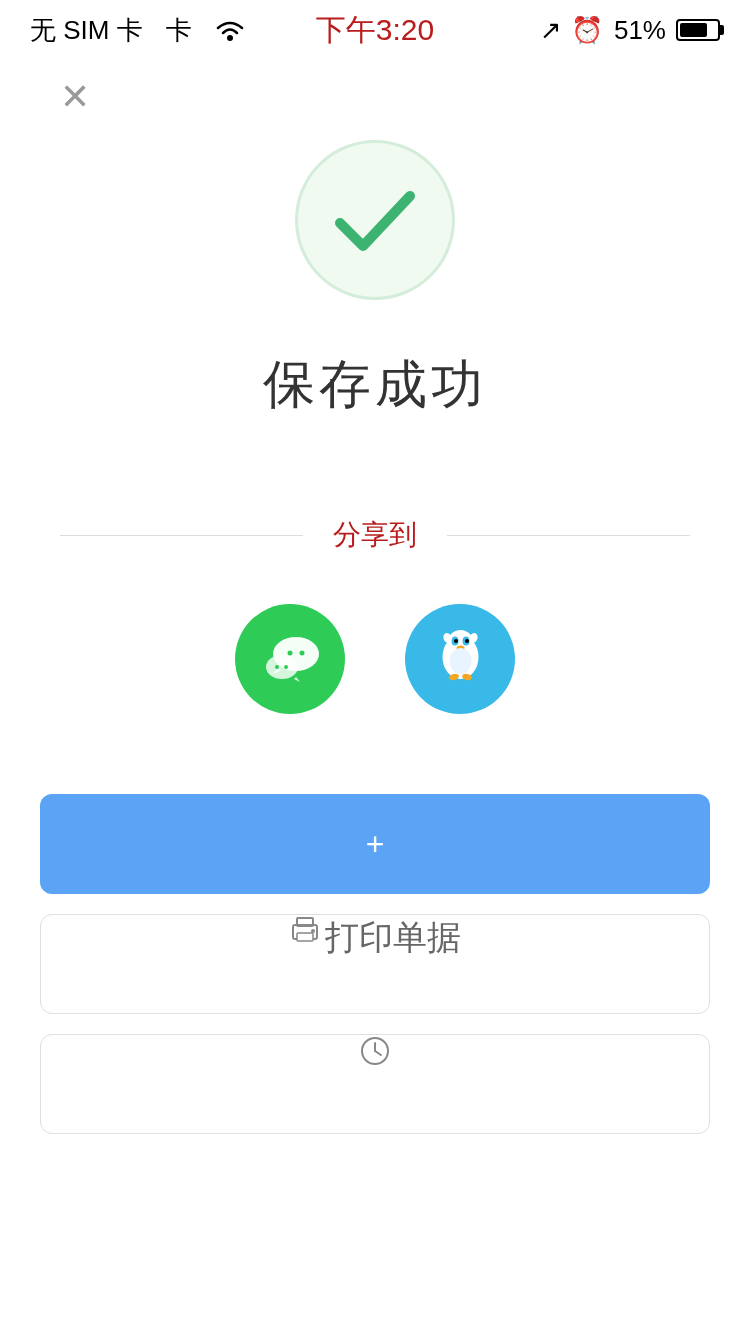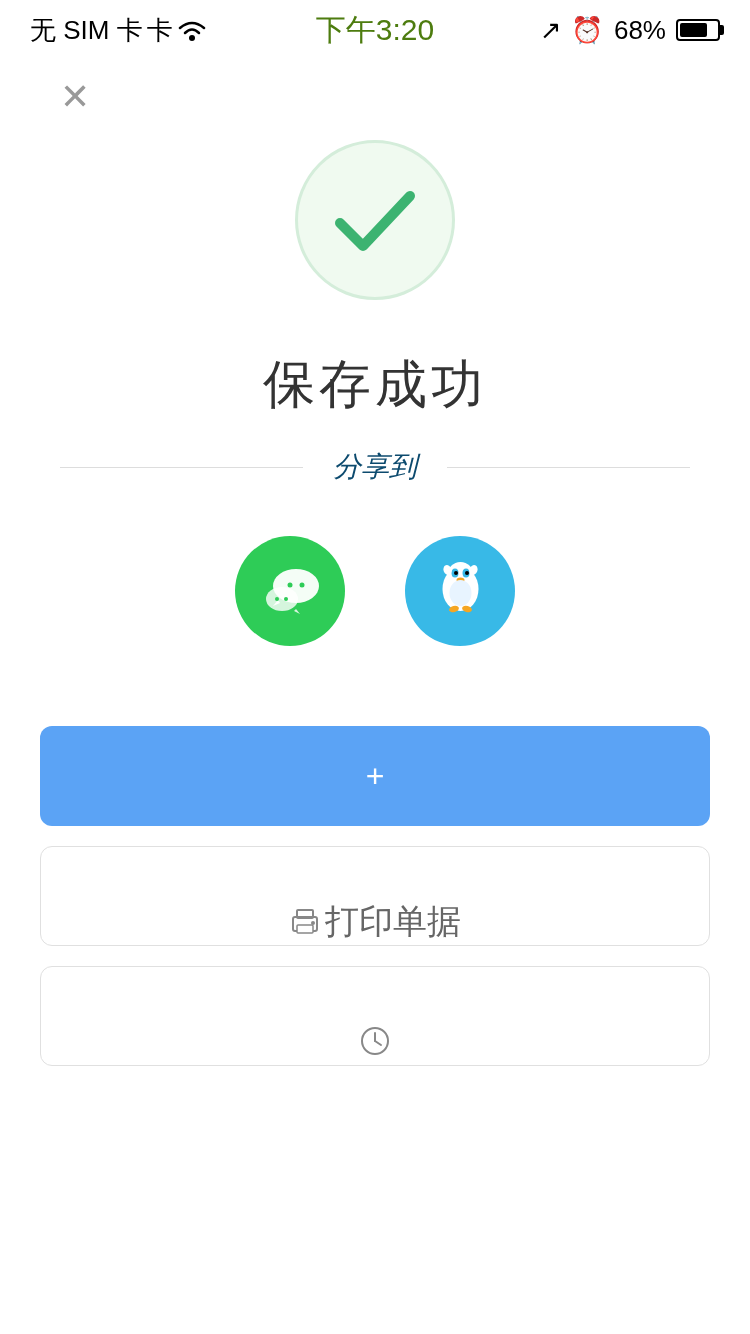"无 SIM 卡" .status-left { gap: 4px -> 23px }
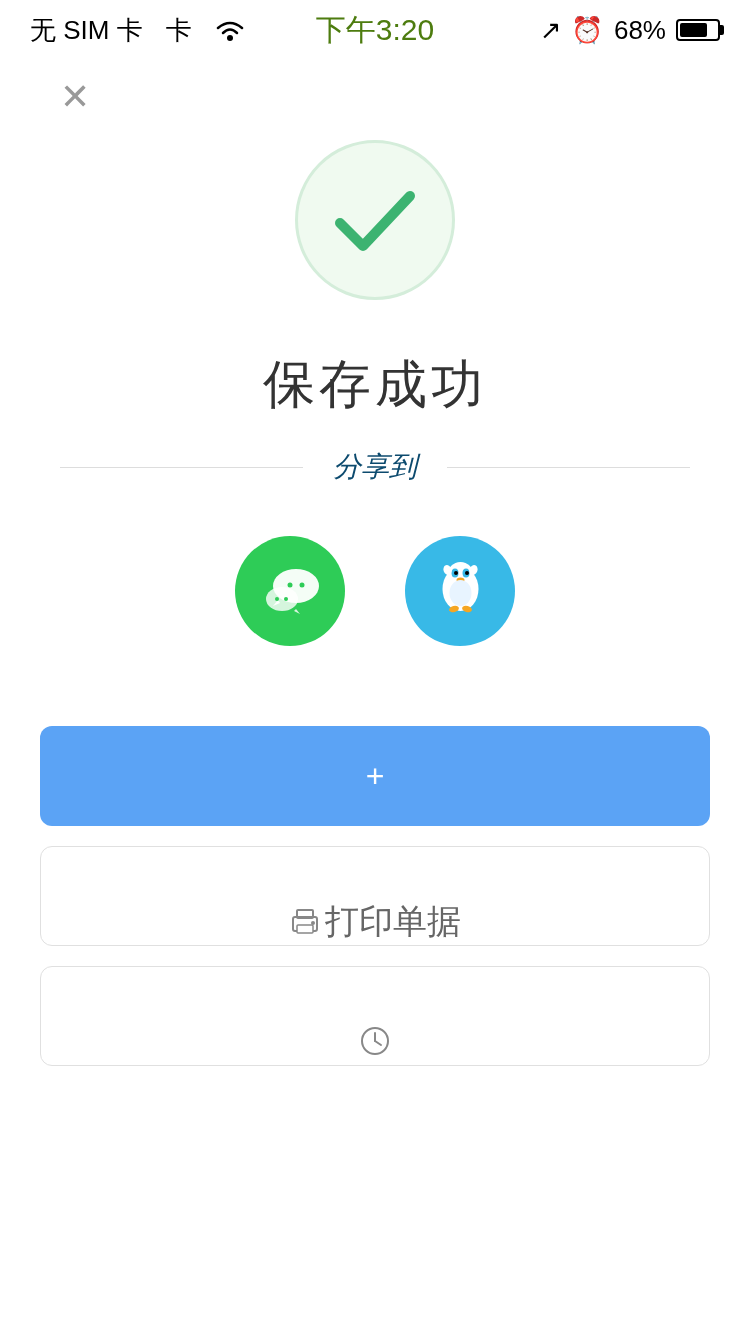"下午3:20" .status-center { color: #4d7c0f -> #b91c1c }
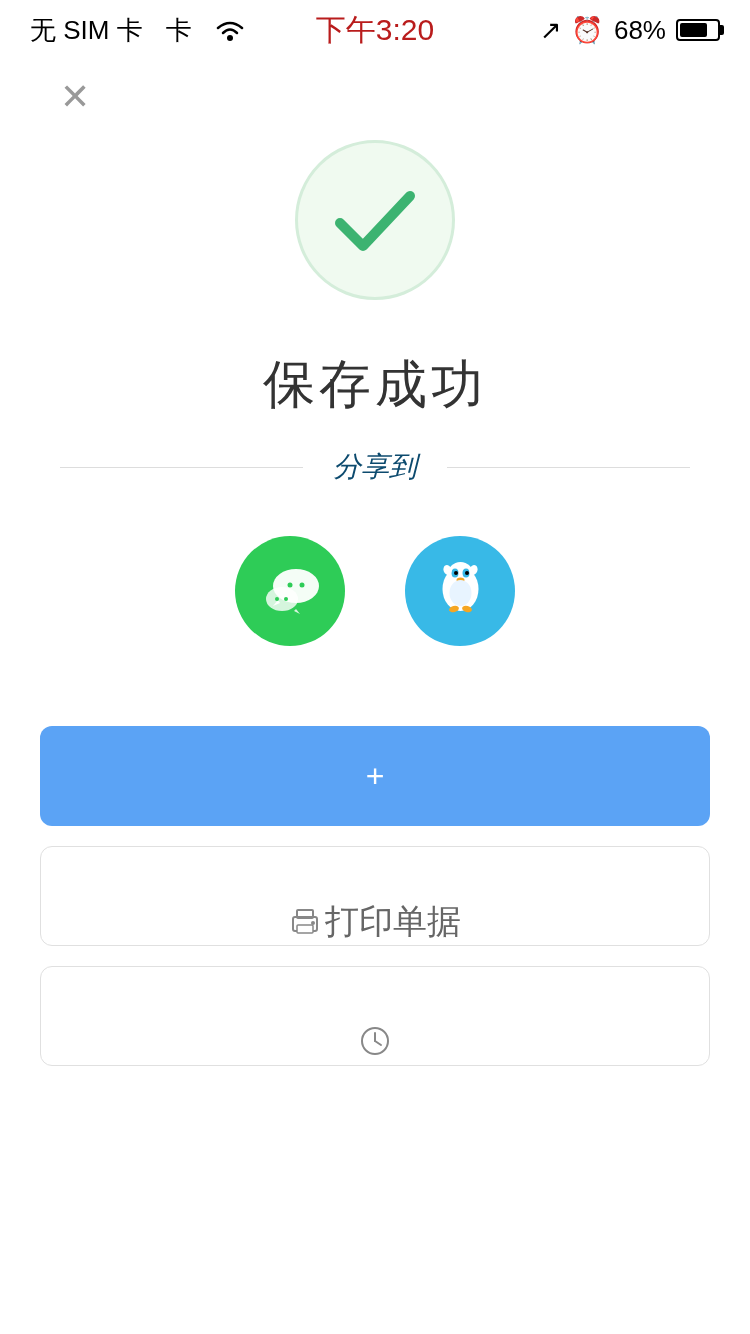"68%" span { text: 68% -> 51% }
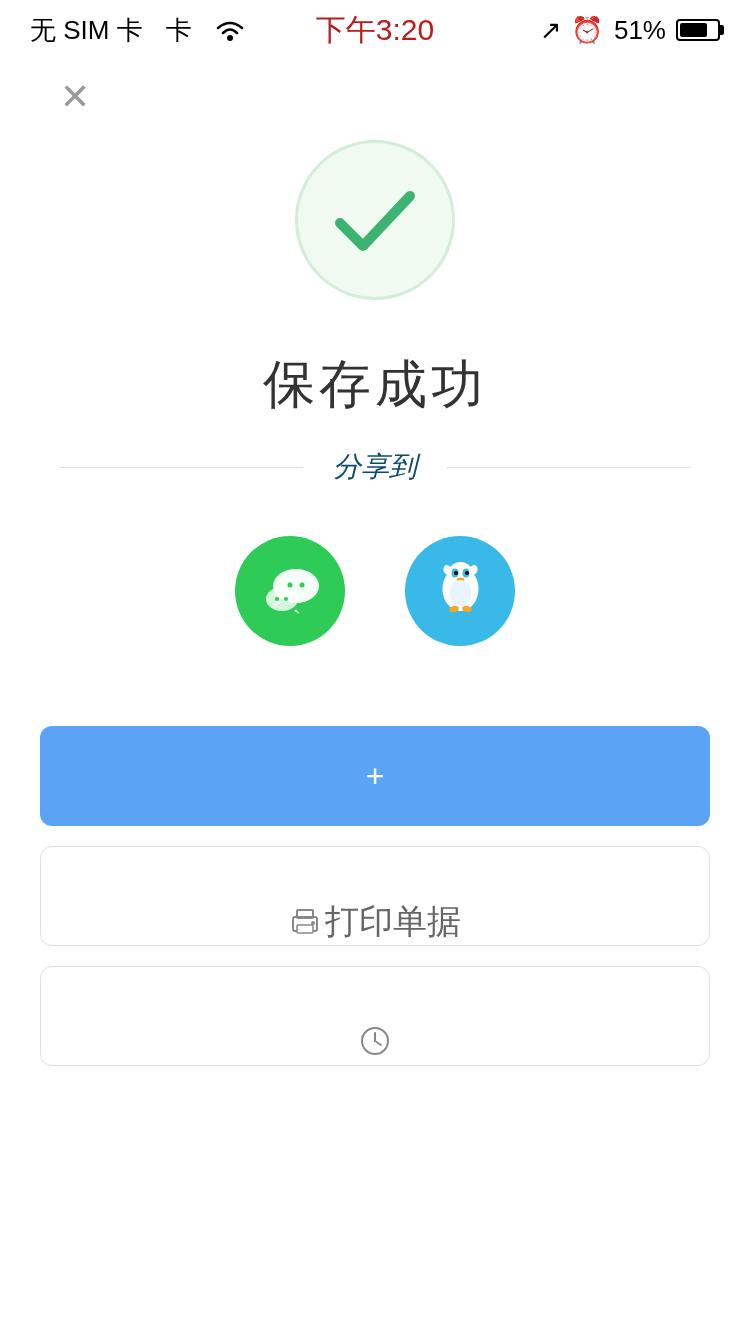"保存成功" .success-title { margin-bottom: 28px -> 96px }
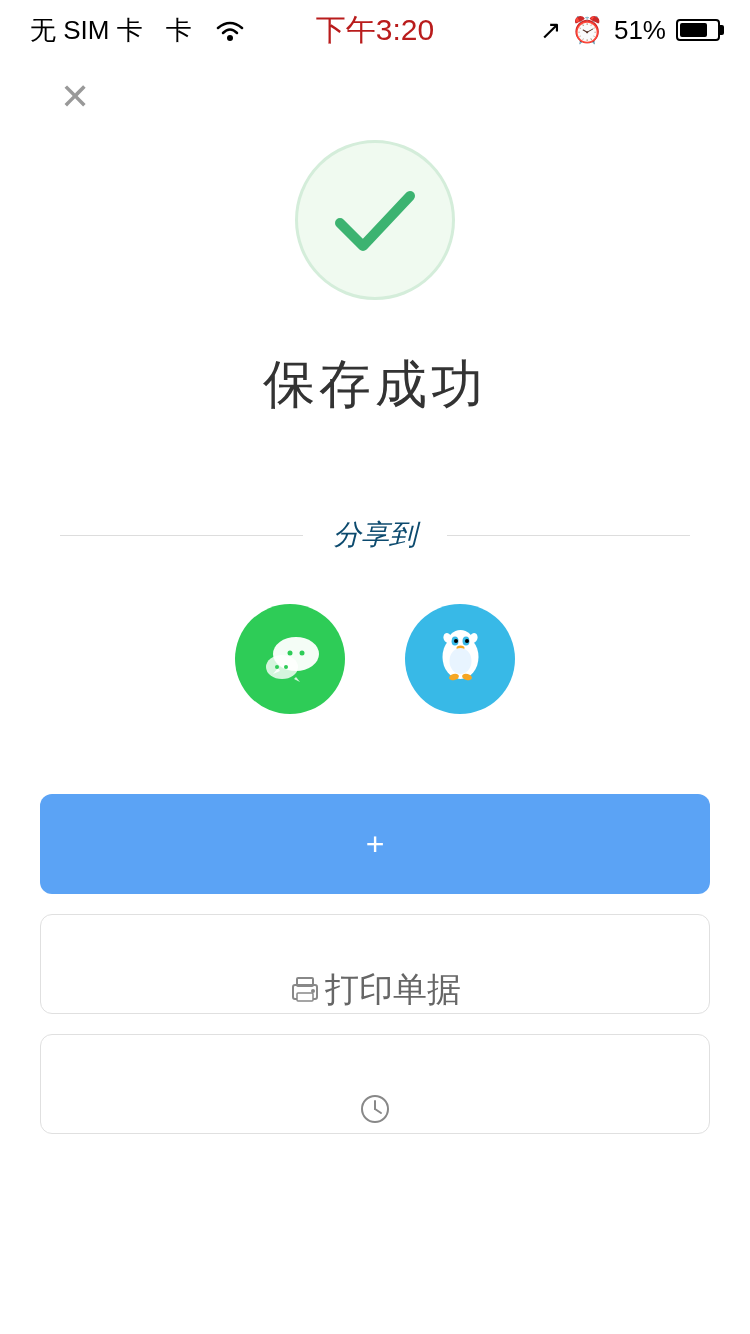"分享到" .divider-text { color: #0c4a6e -> #b91c1c; font-style: italic -> none }
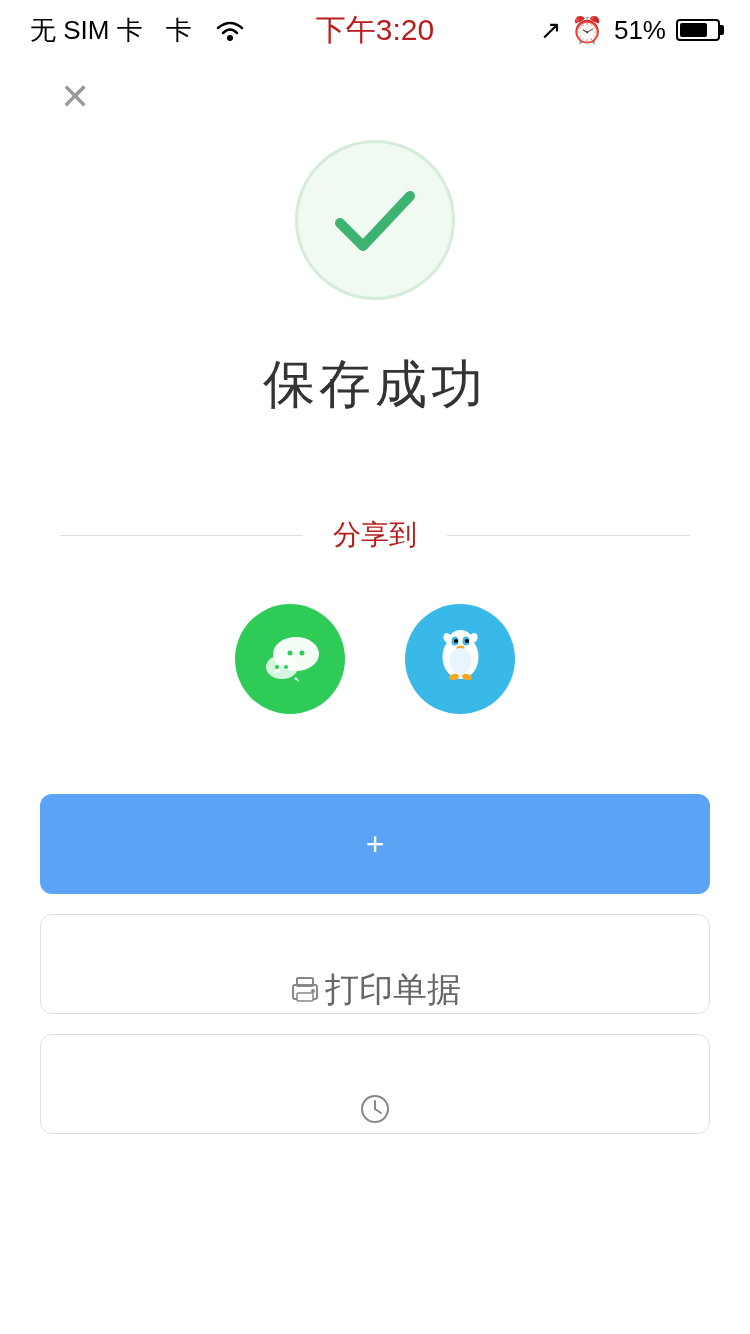"打印单据" .btn-secondary { align-items: flex-end -> flex-start }
